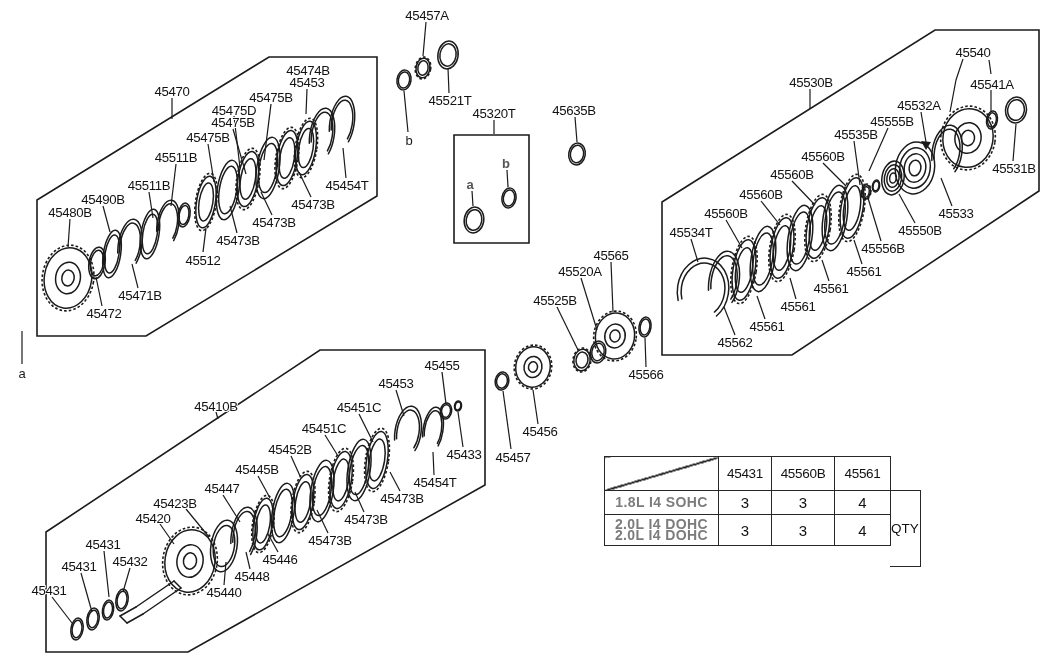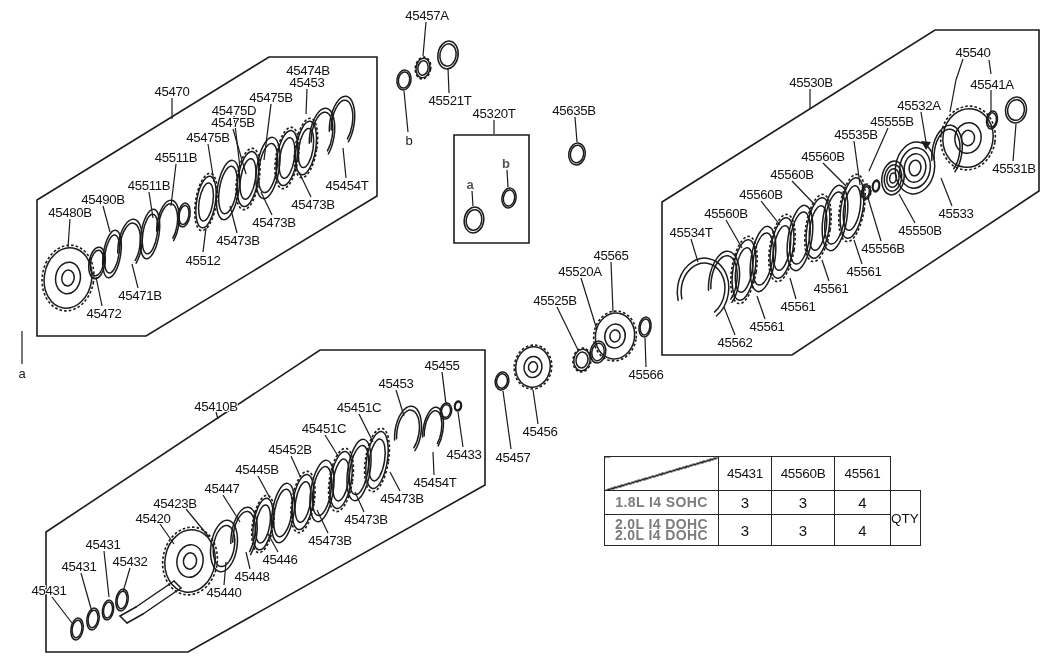"QTY" #qty-box { height: 56px -> 77px }
